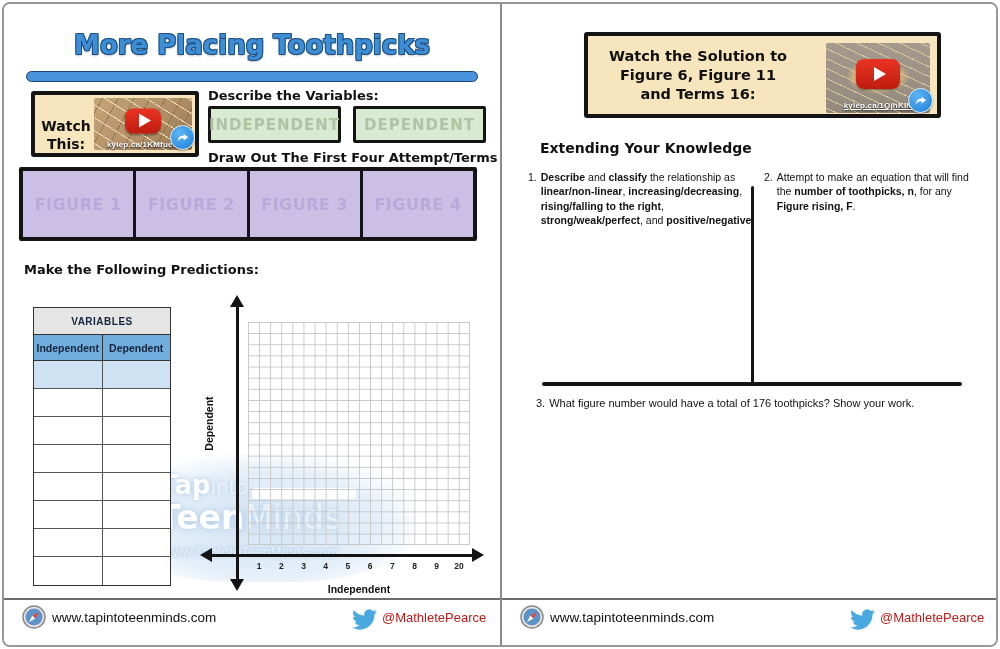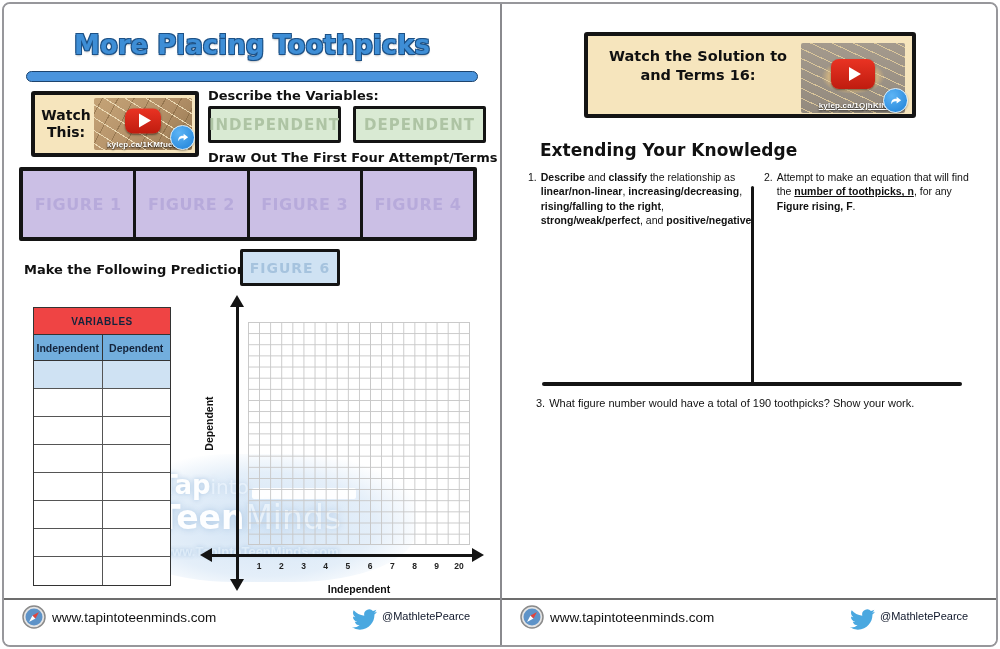"Watch the Solution to" .sol-box { width: 332px -> 357px }
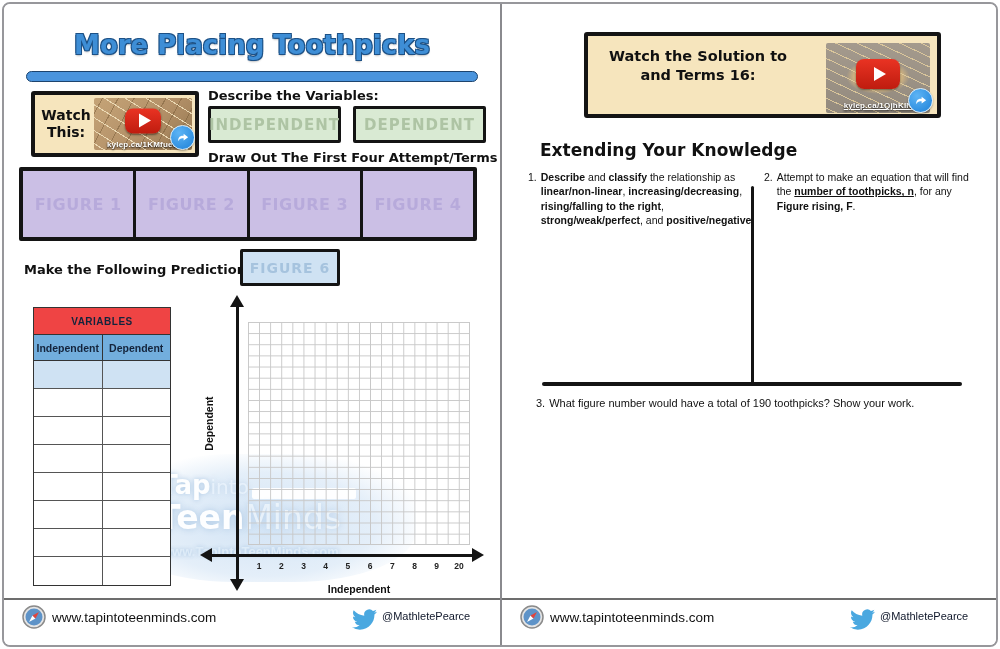"Figure 6, Figure 11" span { html: none -> <span>Figure 6, Figure 11</span> }
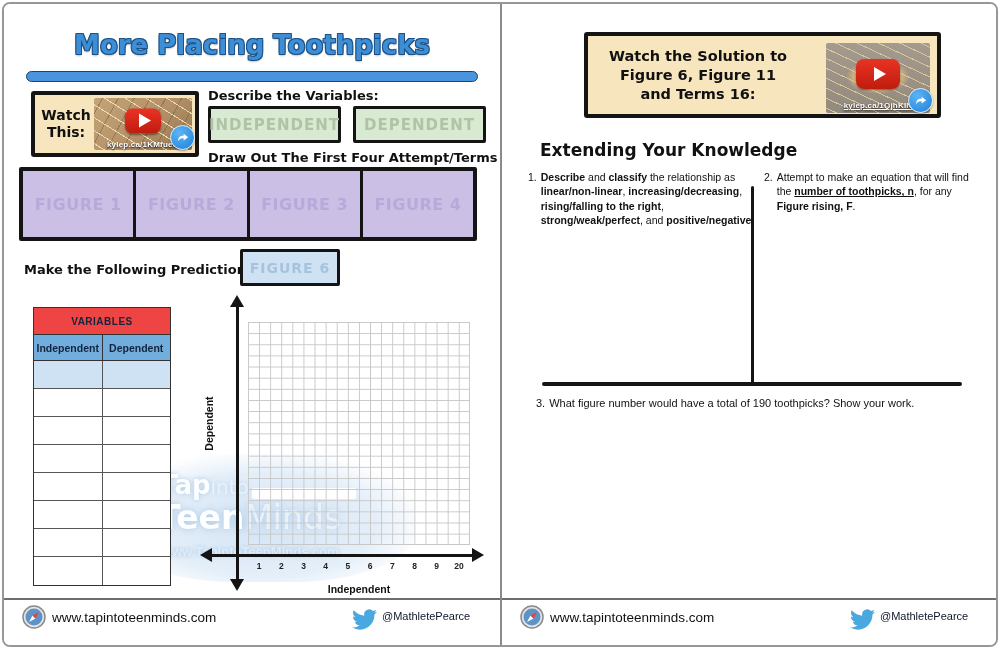"Watch This:" .watch-box { align-items: center -> flex-end }
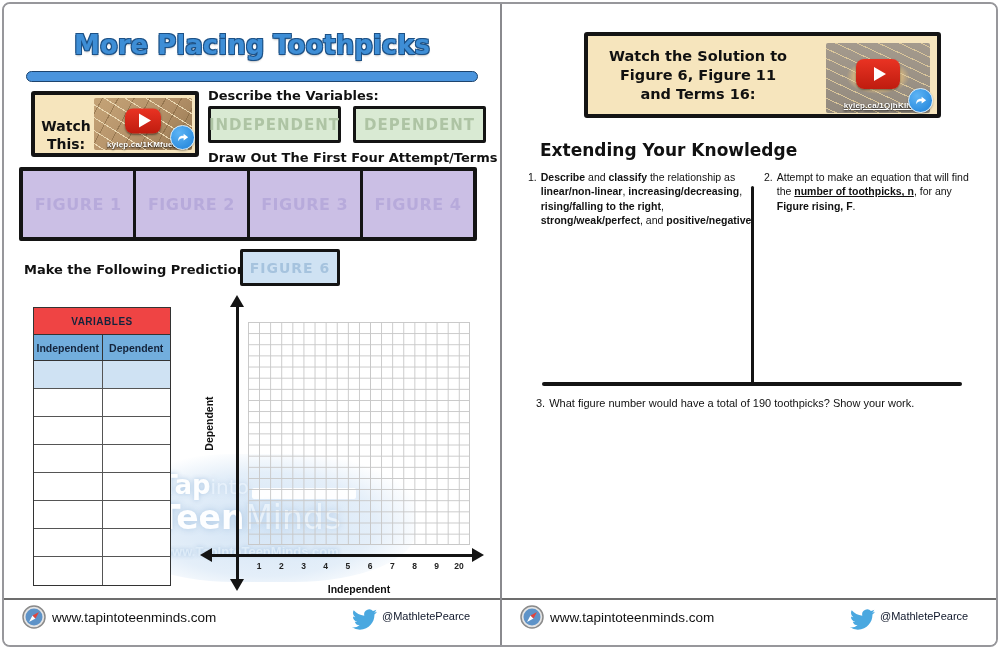"Extending Your Knowledge" .pr-heading { font-size: 17px -> 14px }
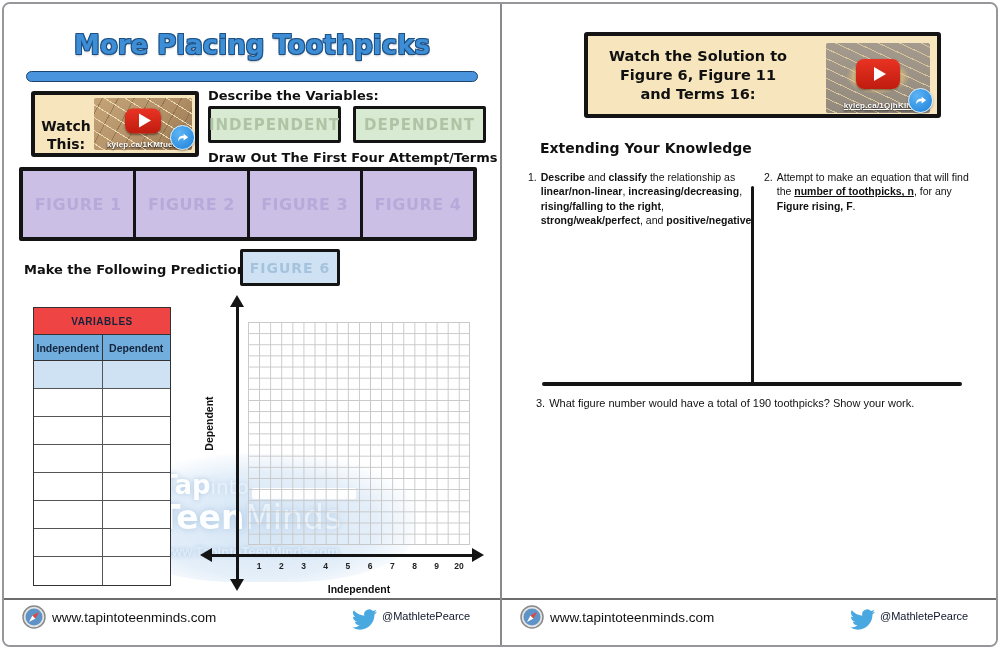"number of toothpicks, n" span { text-decoration: underline -> none }
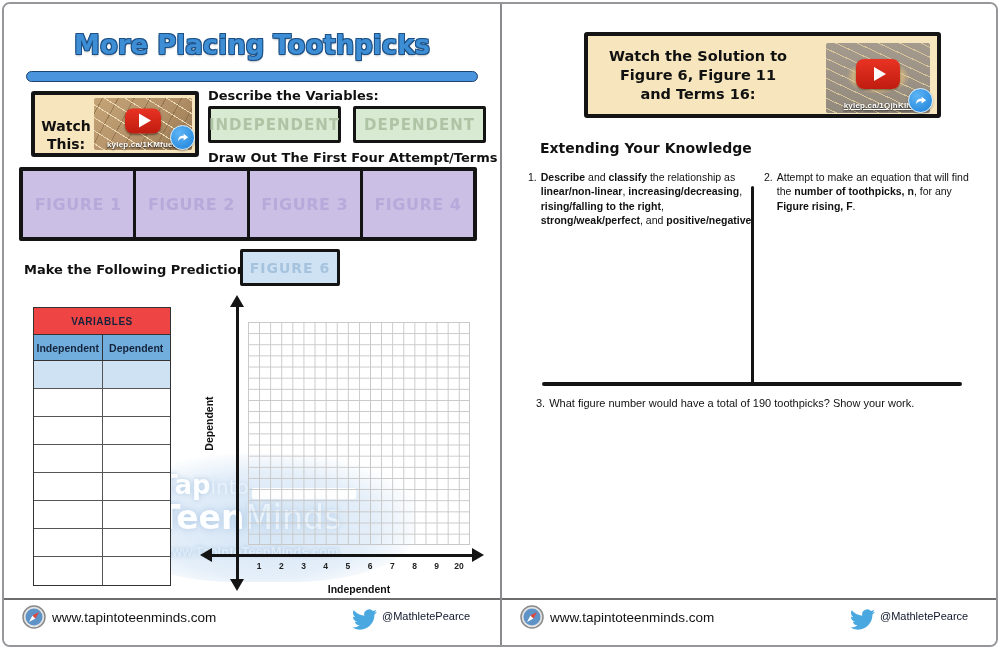"FIGURE 6" div.sketch-box { html: <div>FIGURE 6</div> -> none }
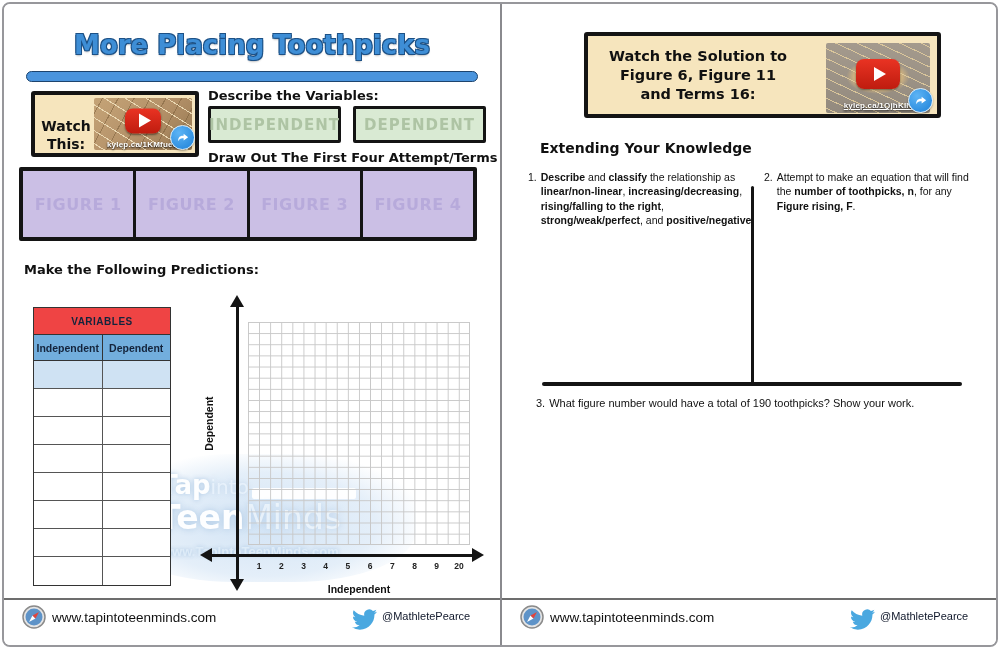"VARIABLES" .vt-title { background: #ef4444 -> #e5e5e5 }
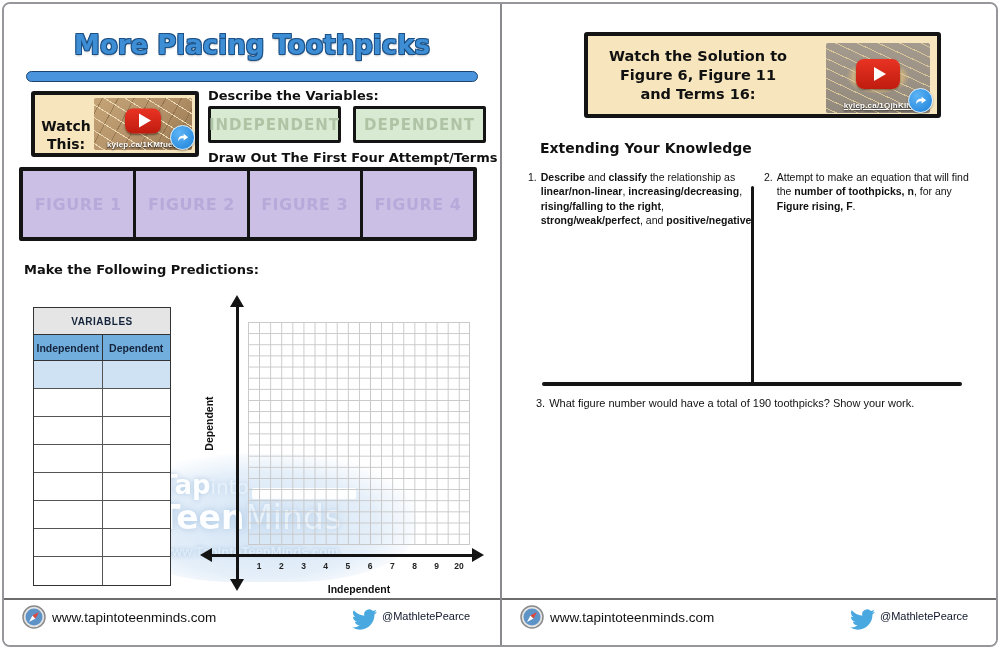"What figure number would have" span { text: 190 -> 176 }
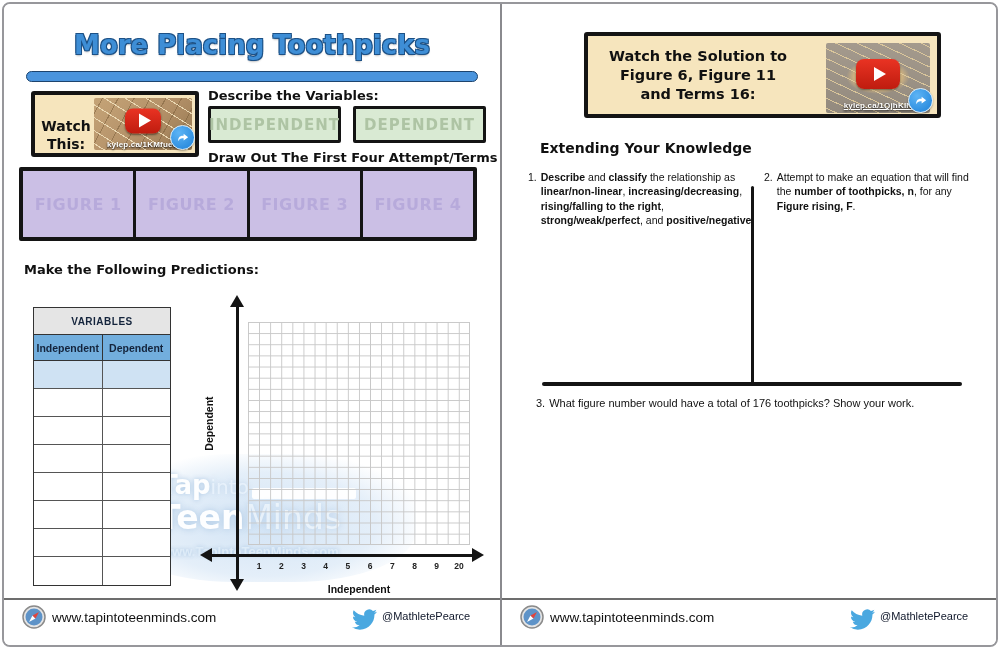"@MathletePearce" .handle { color: #0f172a -> #b91c1c; font-size: 11px -> 13px }
